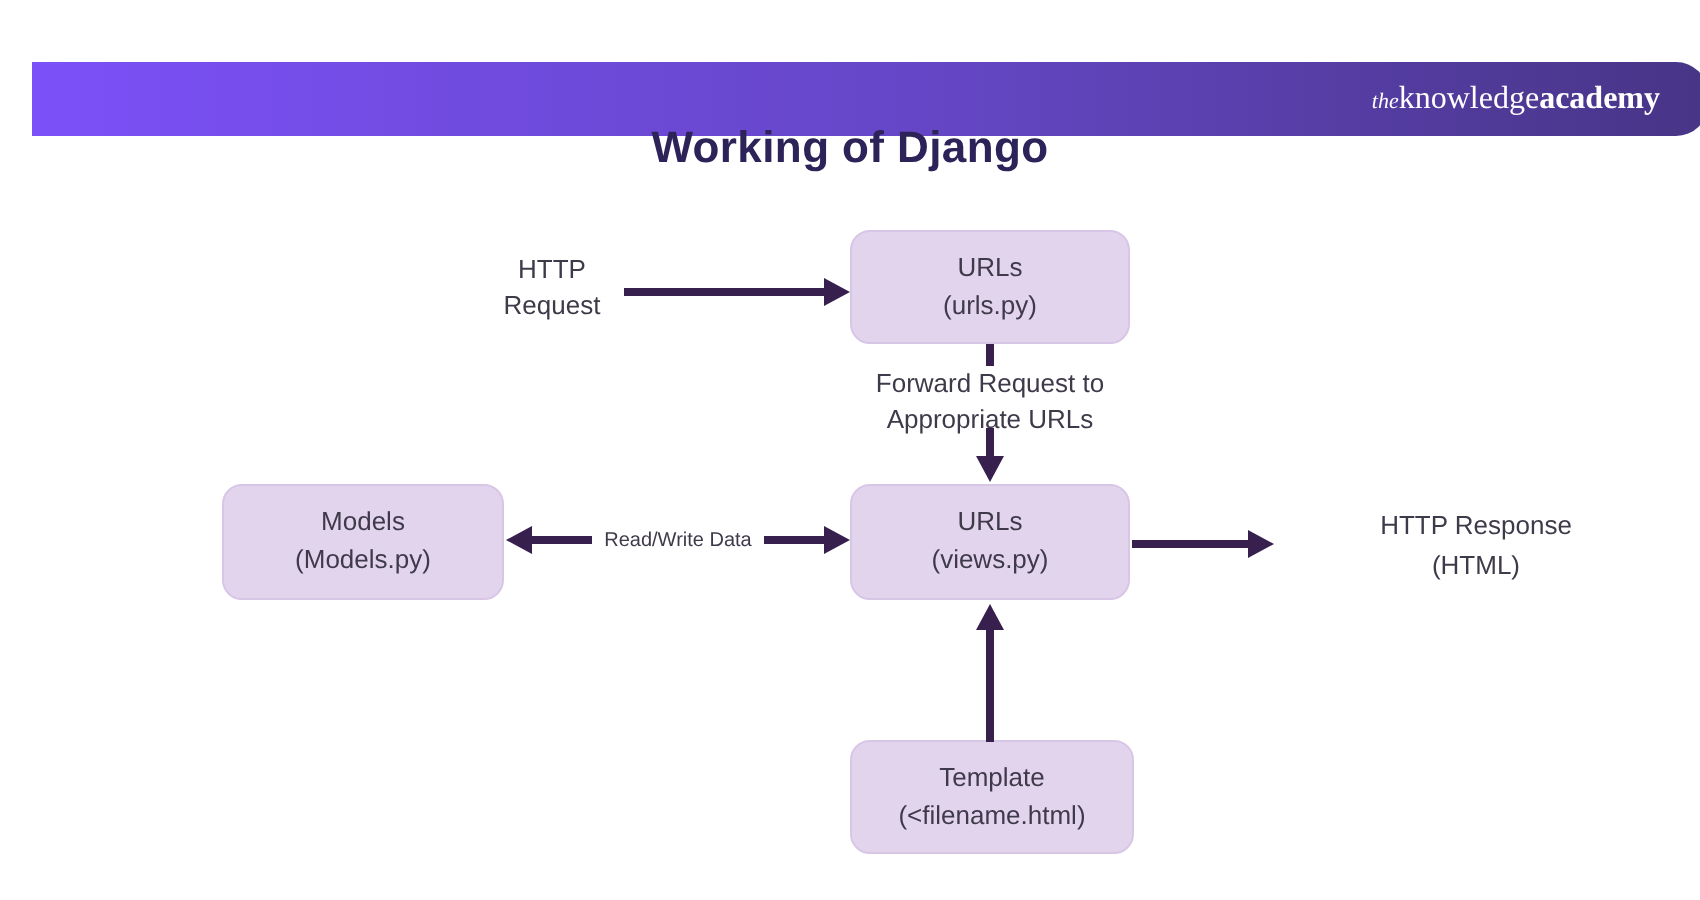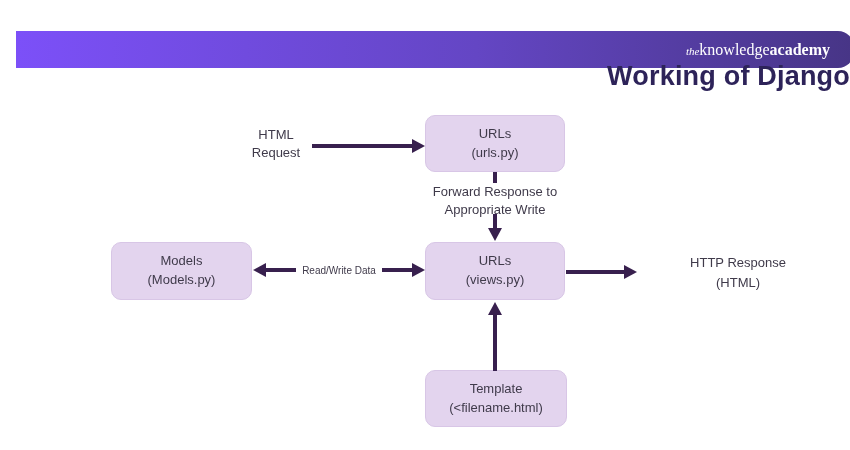"Working of Django" .page-title { font-size: 27px -> 22px; text-align: right -> center }
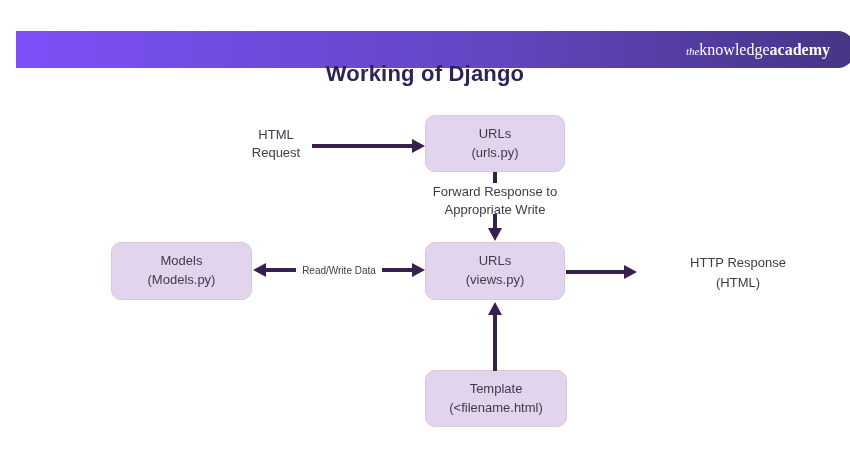"HTML" span { text: HTML -> HTTP }
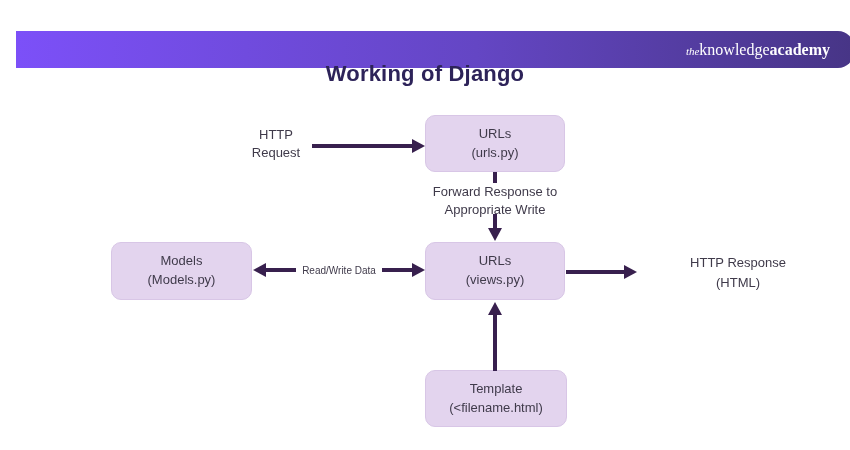"Forward Response to" span { text: Response -> Request }
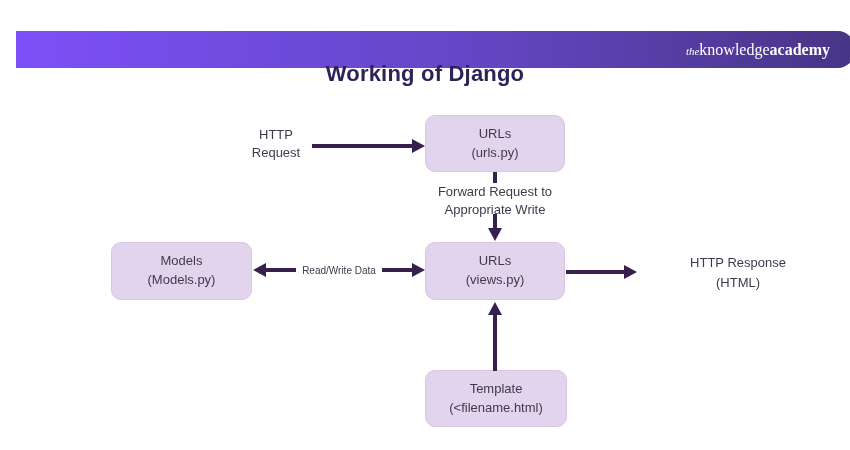"Appropriate Write" span { text: Write -> URLs }
